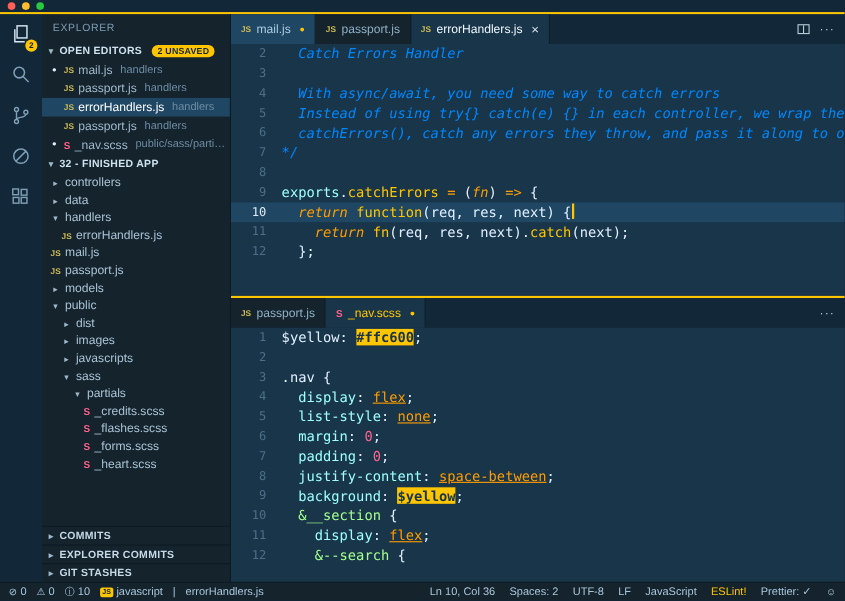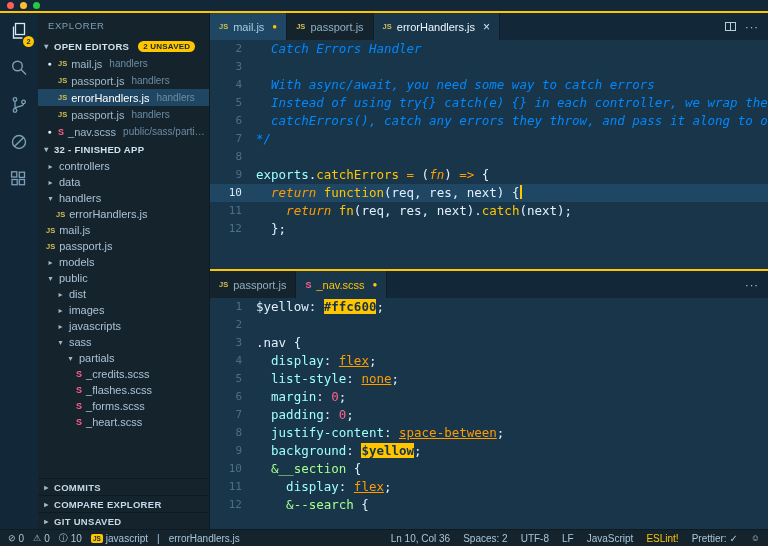"COMPARE EXPLORER" span { text: COMPARE EXPLORER -> EXPLORER COMMITS }
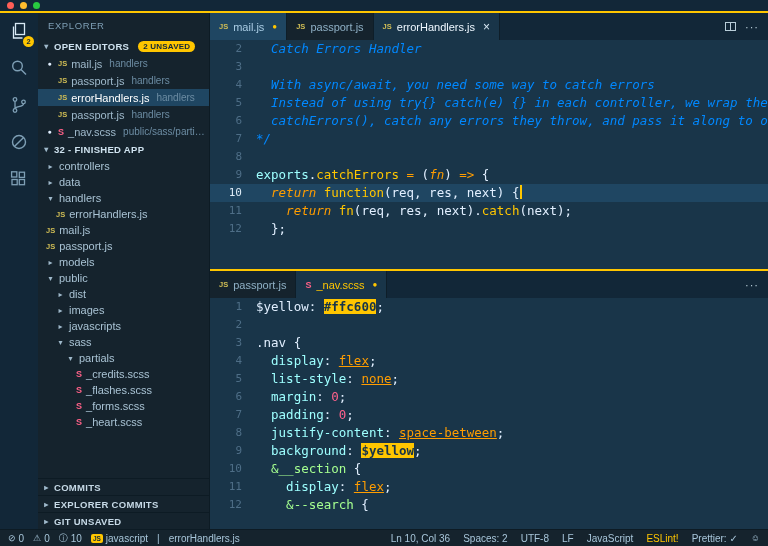"GIT UNSAVED" span { text: UNSAVED -> STASHES }
